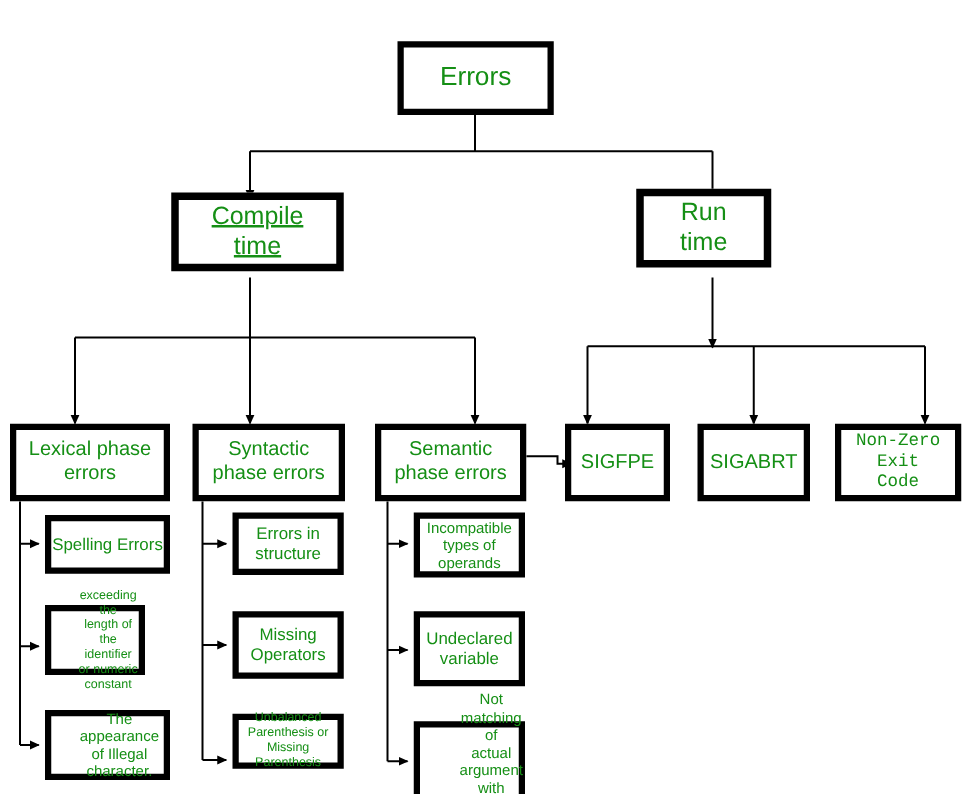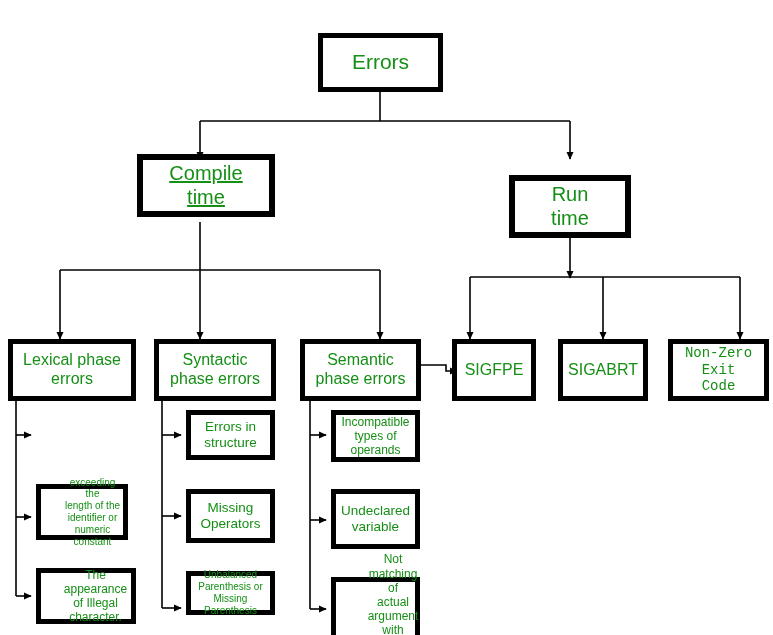"Run" div.node { top: 147px -> 123px; width: 122px -> 108px }
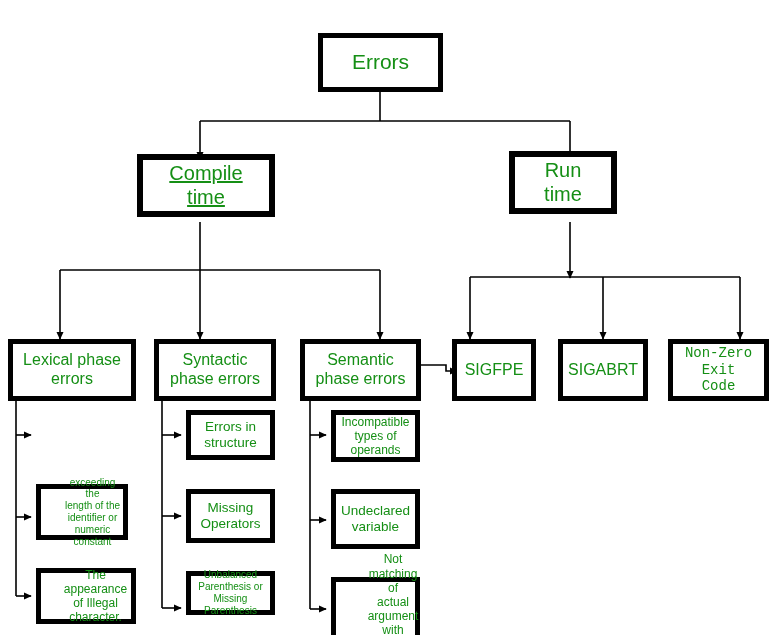"Spelling Errors" div.node { html: none -> <div>Spelling Errors</div> }
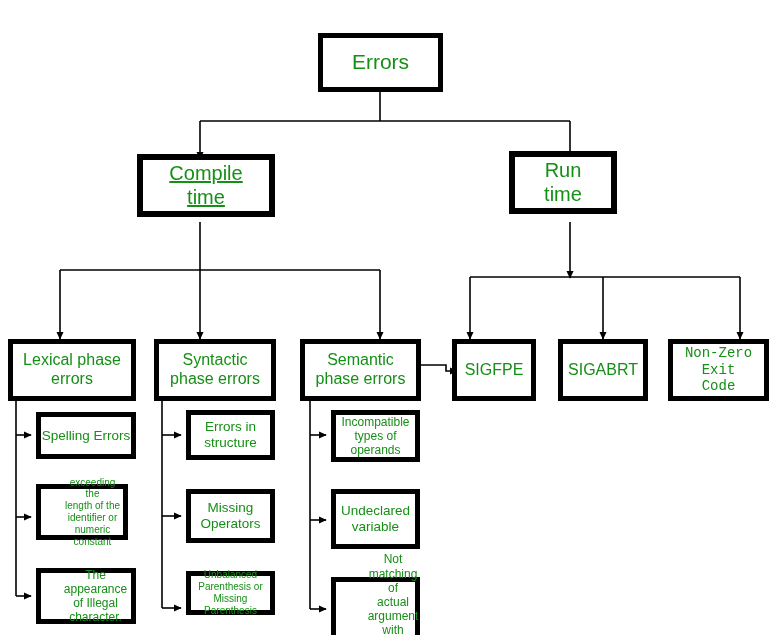"exceeding the" div.node { width: 92px -> 80px }
